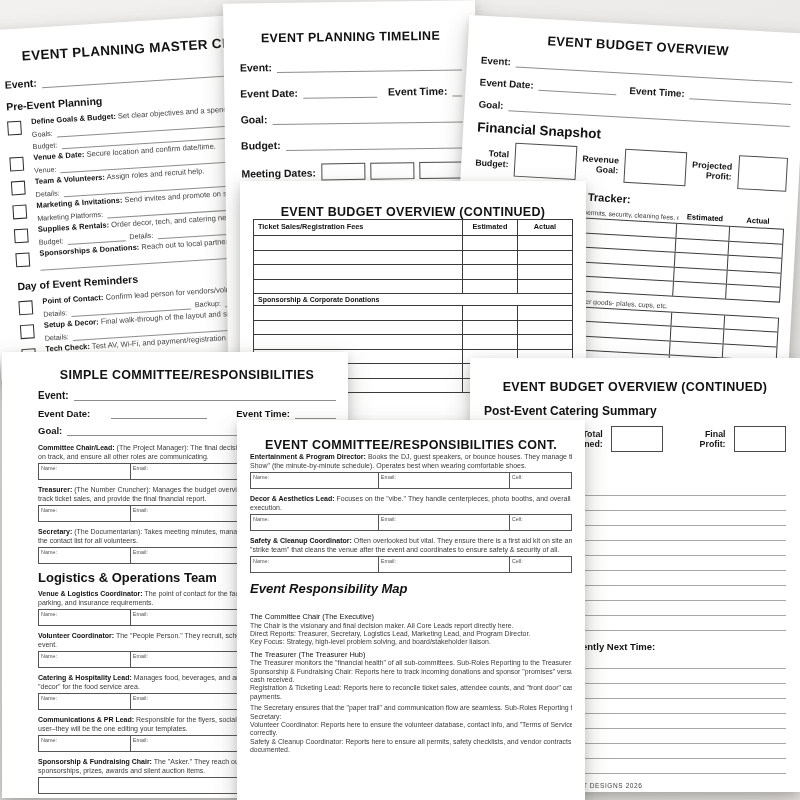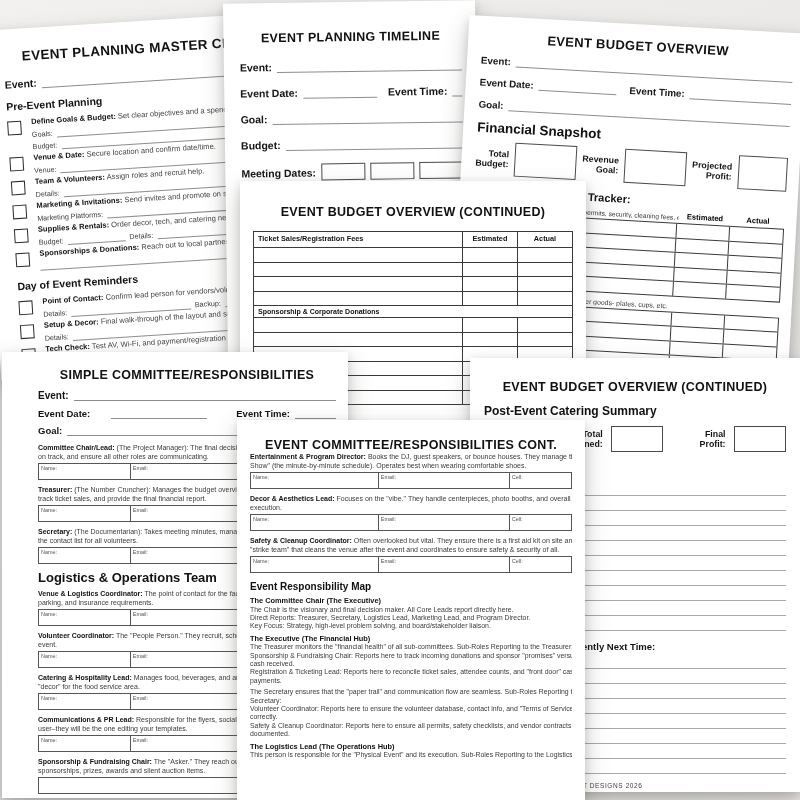"Ticket Sales/Registration Fees" div.tbl { margin-top: 12px -> 0 }
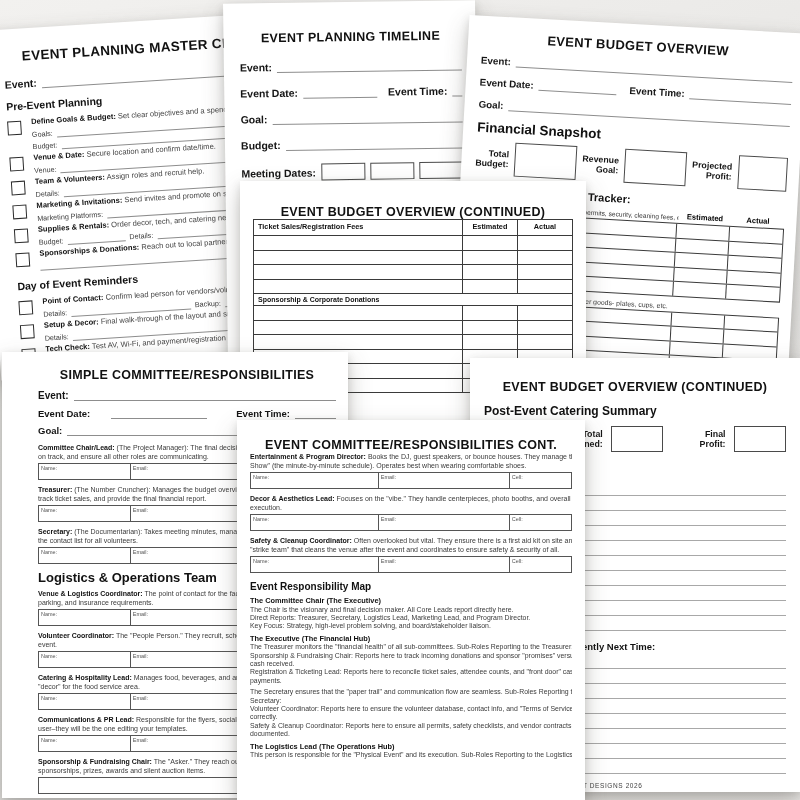"Event Responsibility Map" div.teamh { font-size: 10px -> 13px; font-style: none -> italic; margin: 8px 0 4px -> 8px 0 16px }
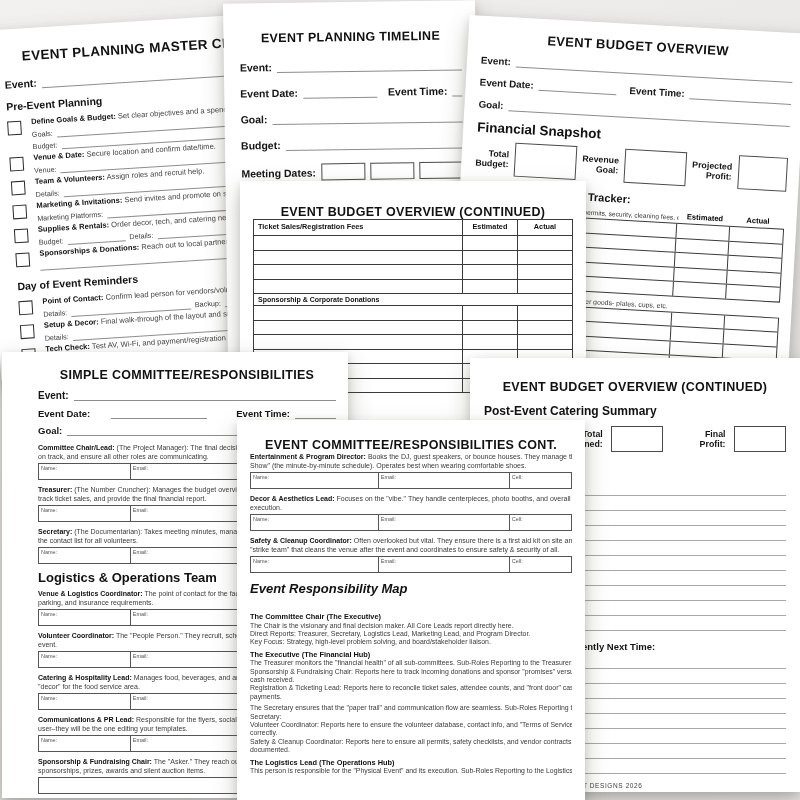"The Committee Chair (The Executive)" .maph { font-weight: 700 -> 400 }
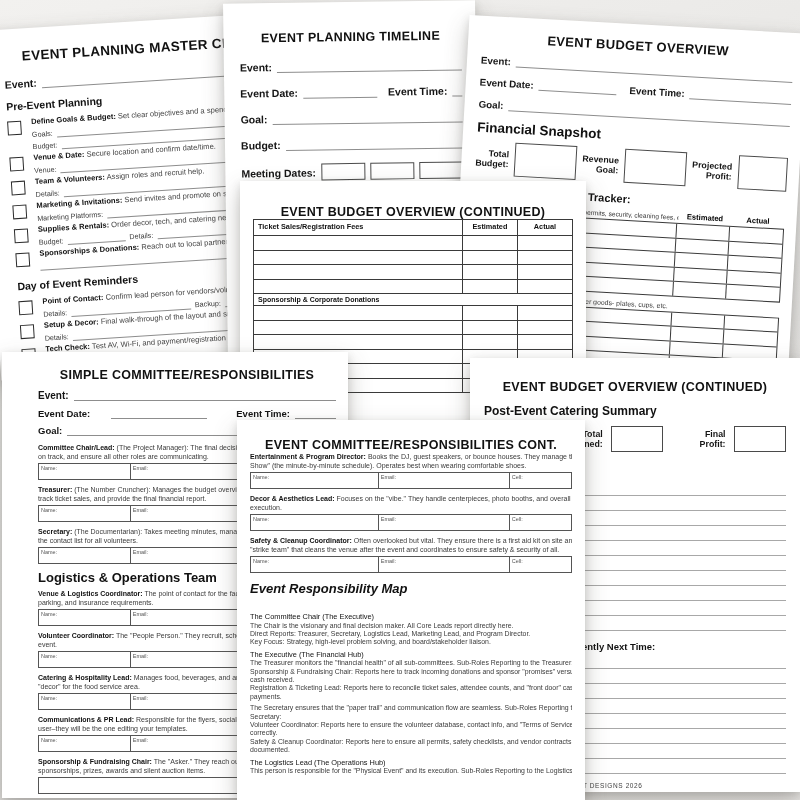"The Executive (The Financial Hub)" div.maph { text: Executive (The Financial -> Treasurer (The Treasurer }
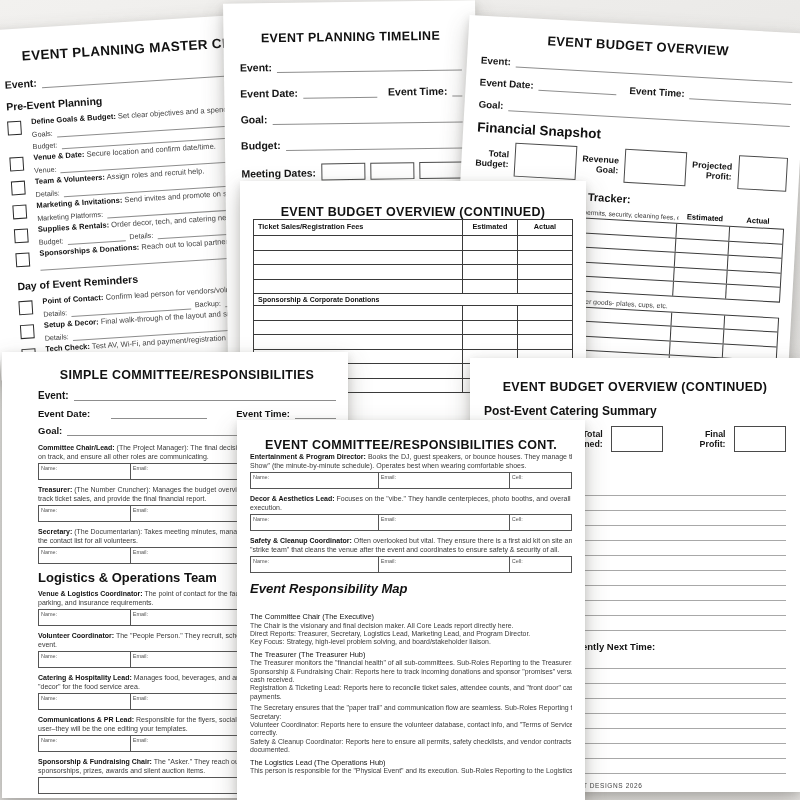"The Logistics Lead (The Operations" div.mapb { html: <div> <div>The Logistics Lead (The Operations Hub)</div> <div>This person is responsible for the "Physical Event" and its execution. Sub-Roles Reporting to the Logistics Lead:</div> </div> -> none }
